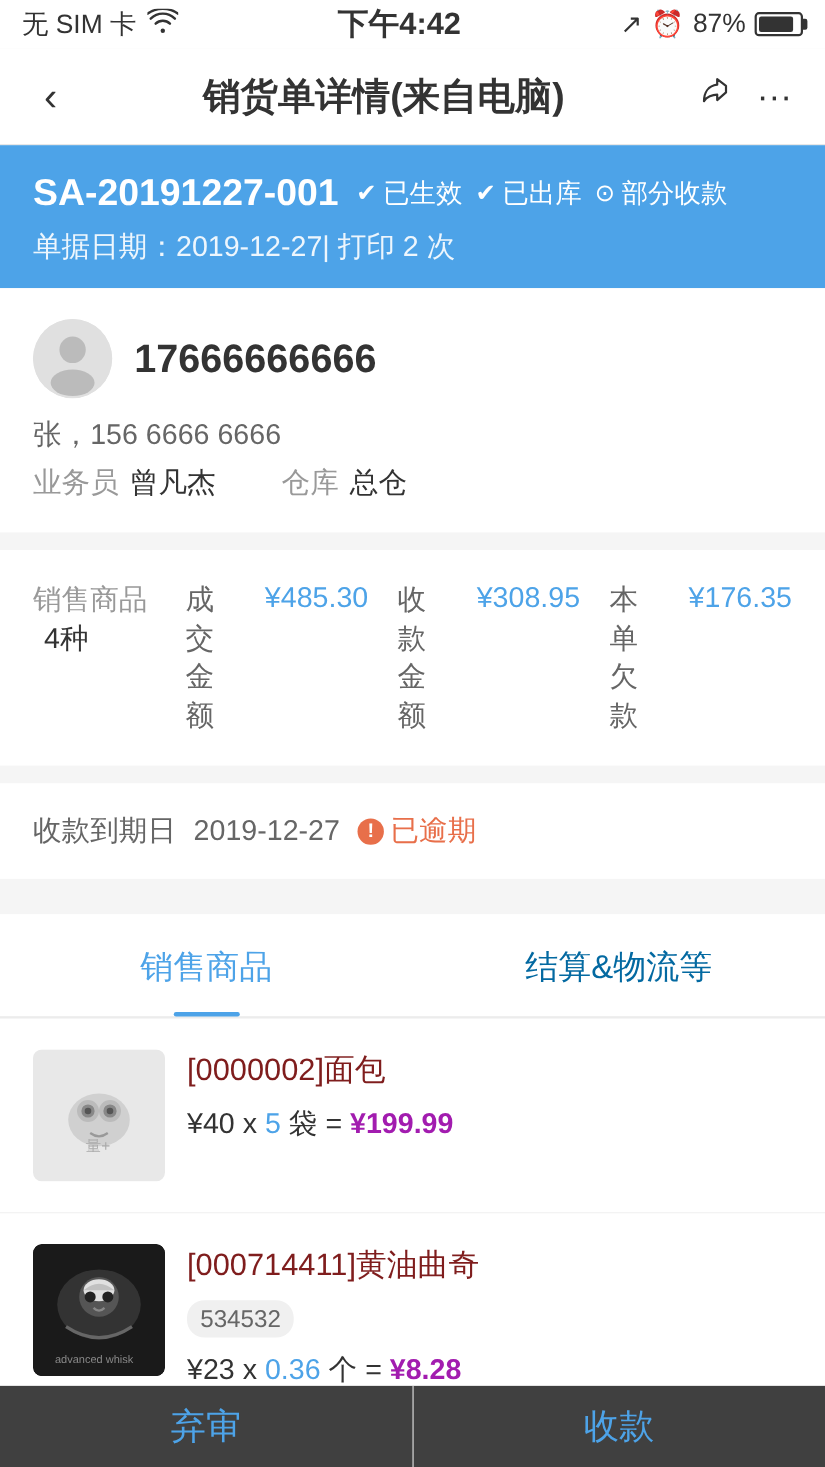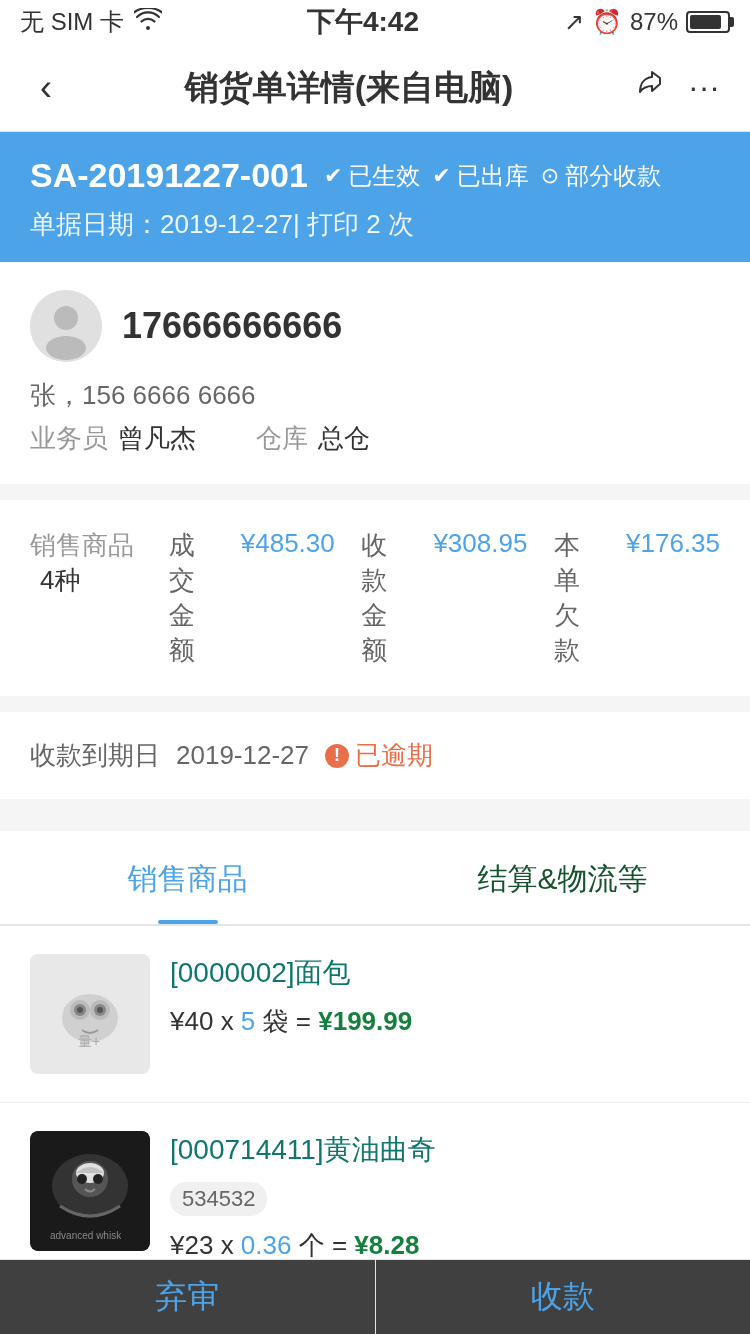"结算&物流等" .tab-item.inactive { color: #14532d -> #0369a1 }
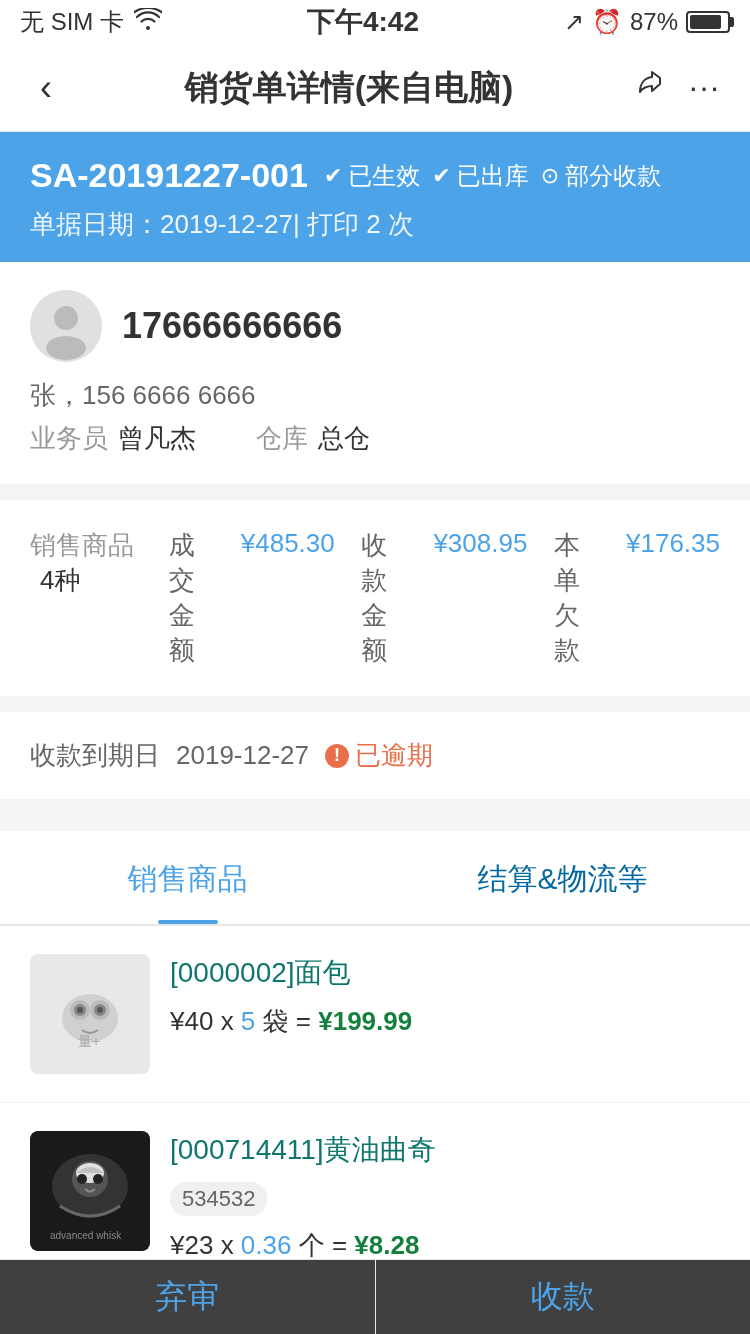"[0000002]面包" .product-name { color: #0f766e -> #7f1d1d }
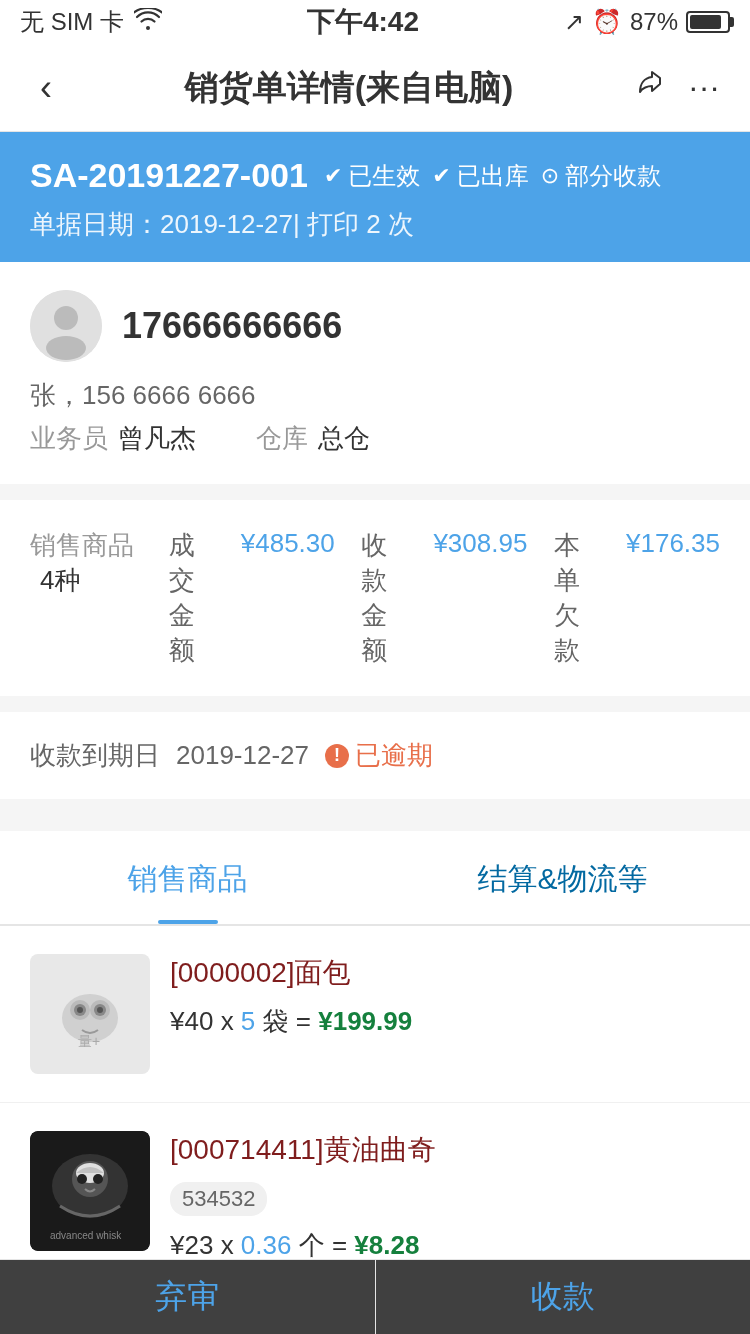"¥199.99" .price-total { color: #15803d -> #a21caf }
